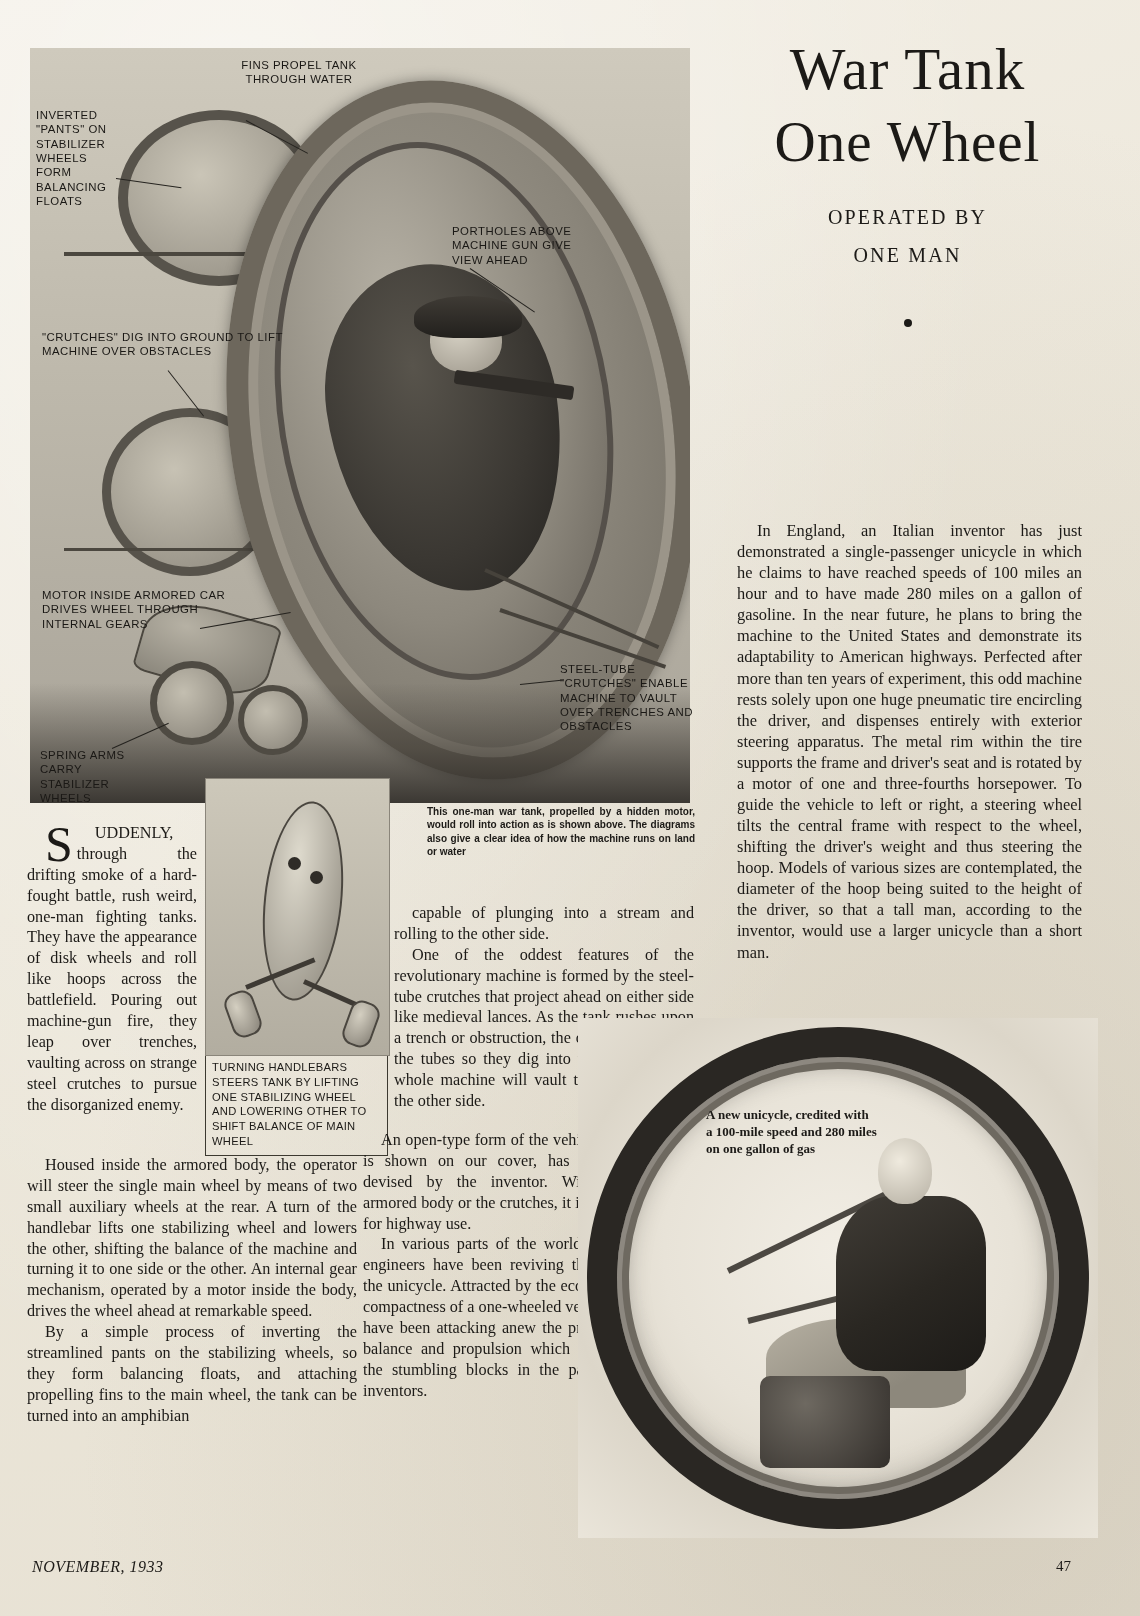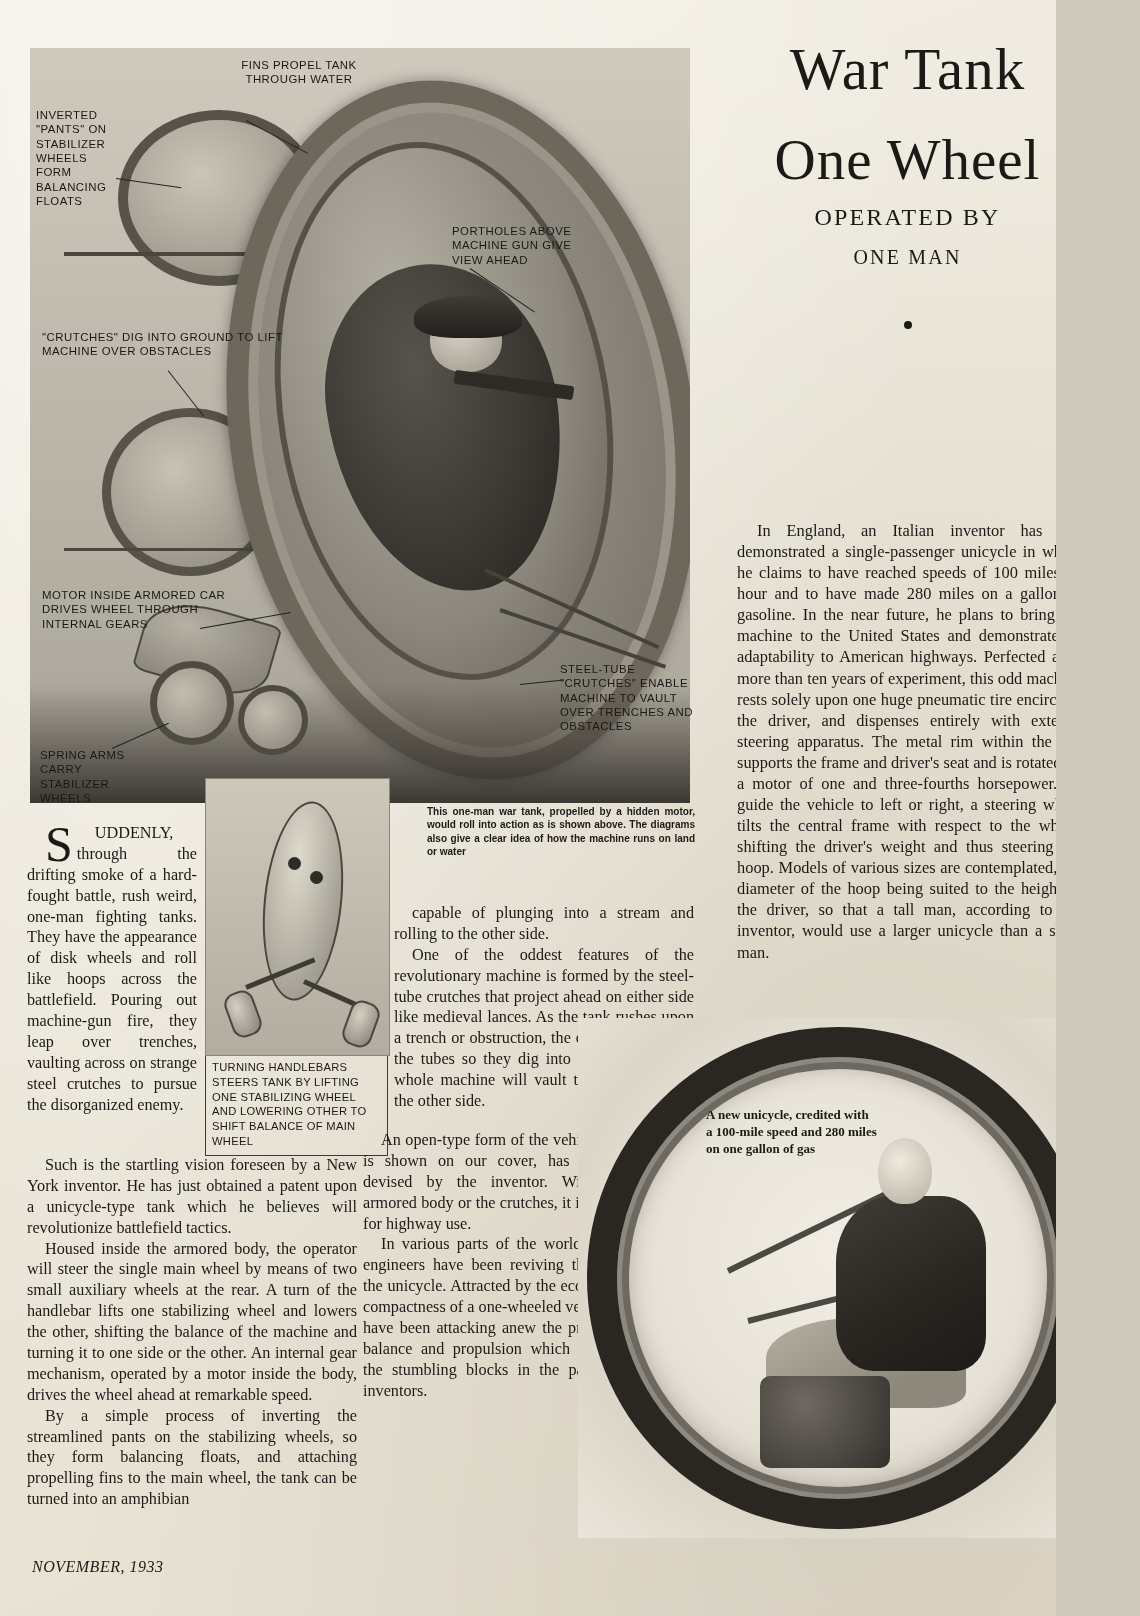"FINS PROPEL TANK THROUGH WATER" .page { width: 1056px -> 1140px }
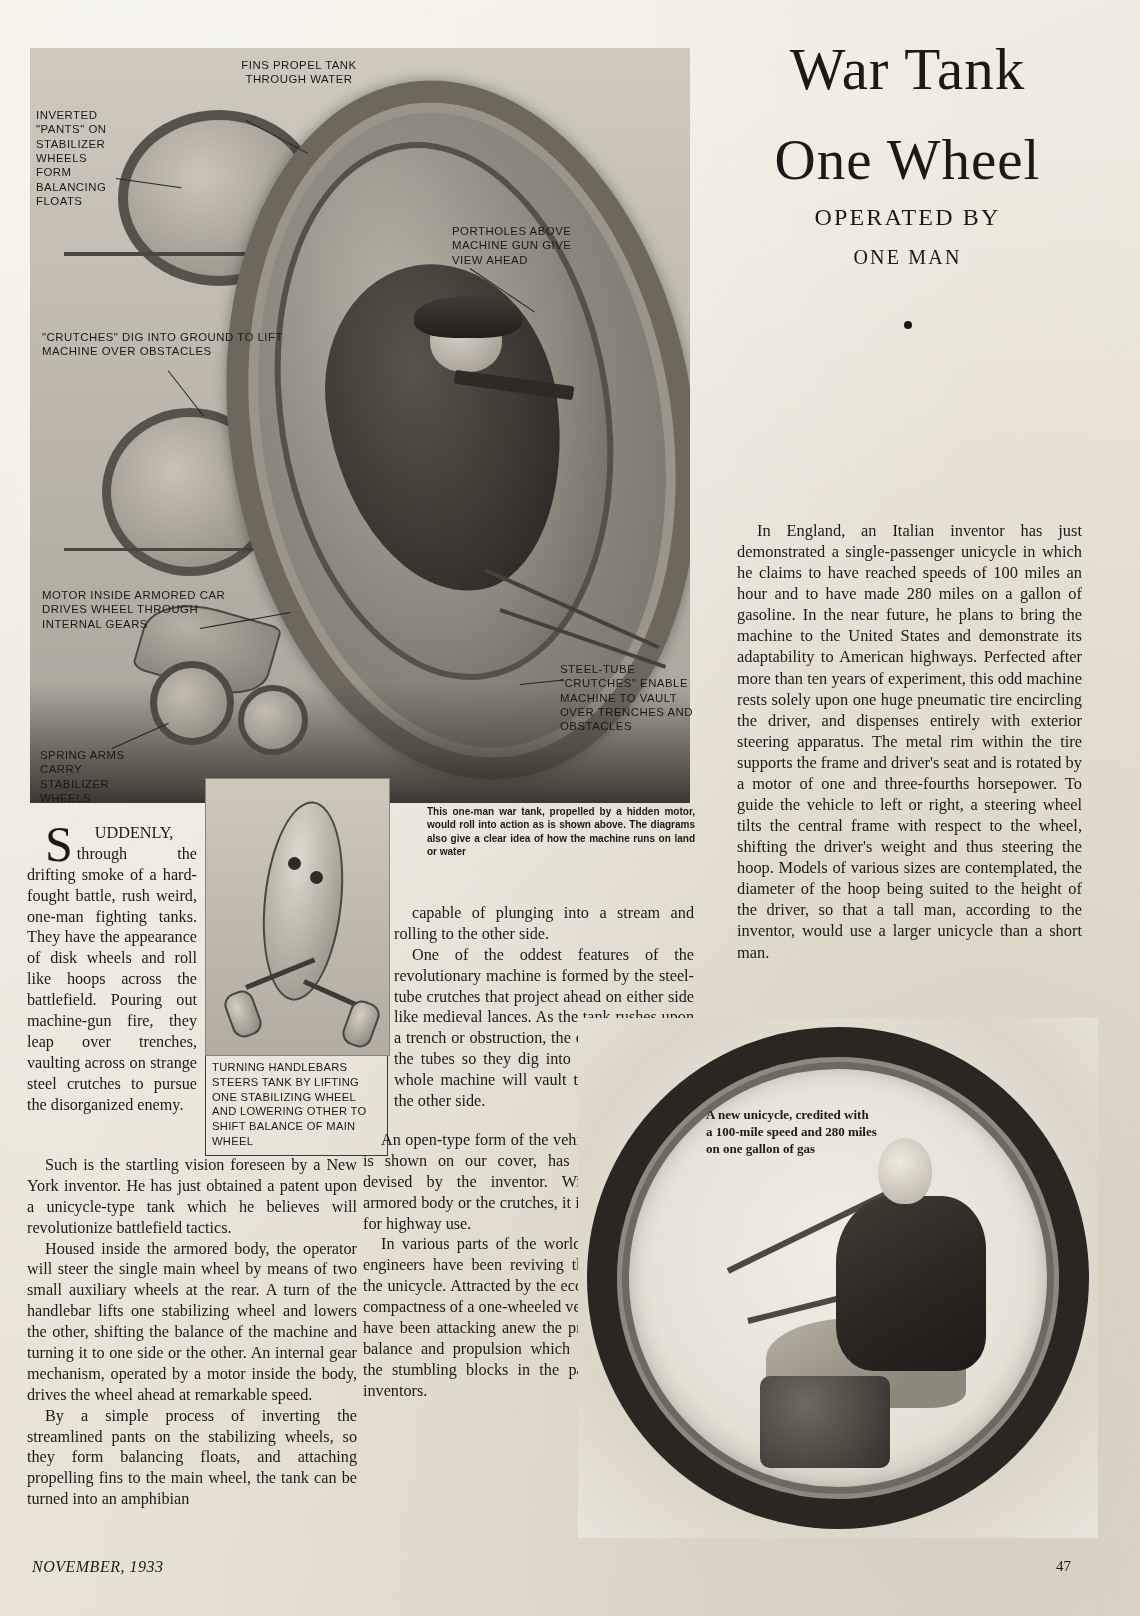"One Wheel" .hl-2 { margin-top: 32px -> 14px }
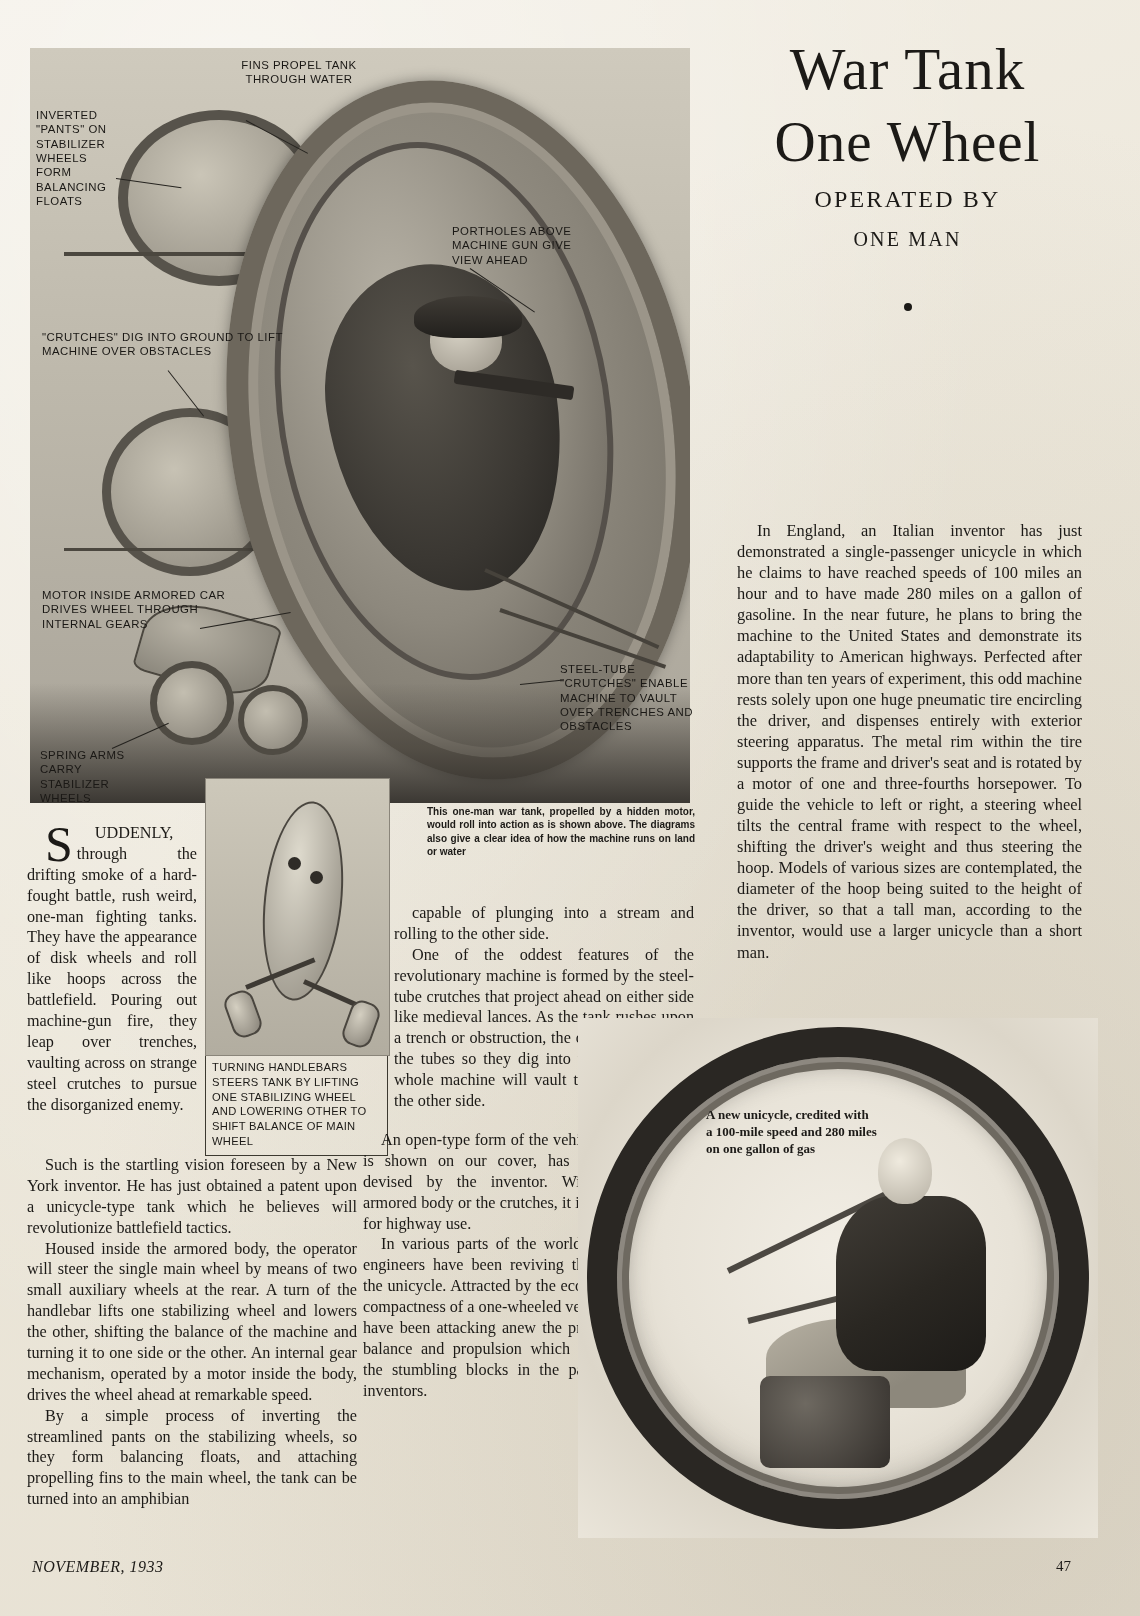"OPERATED BY" .hl-3 { font-size: 24px -> 20px; margin-top: 16px -> 36px }
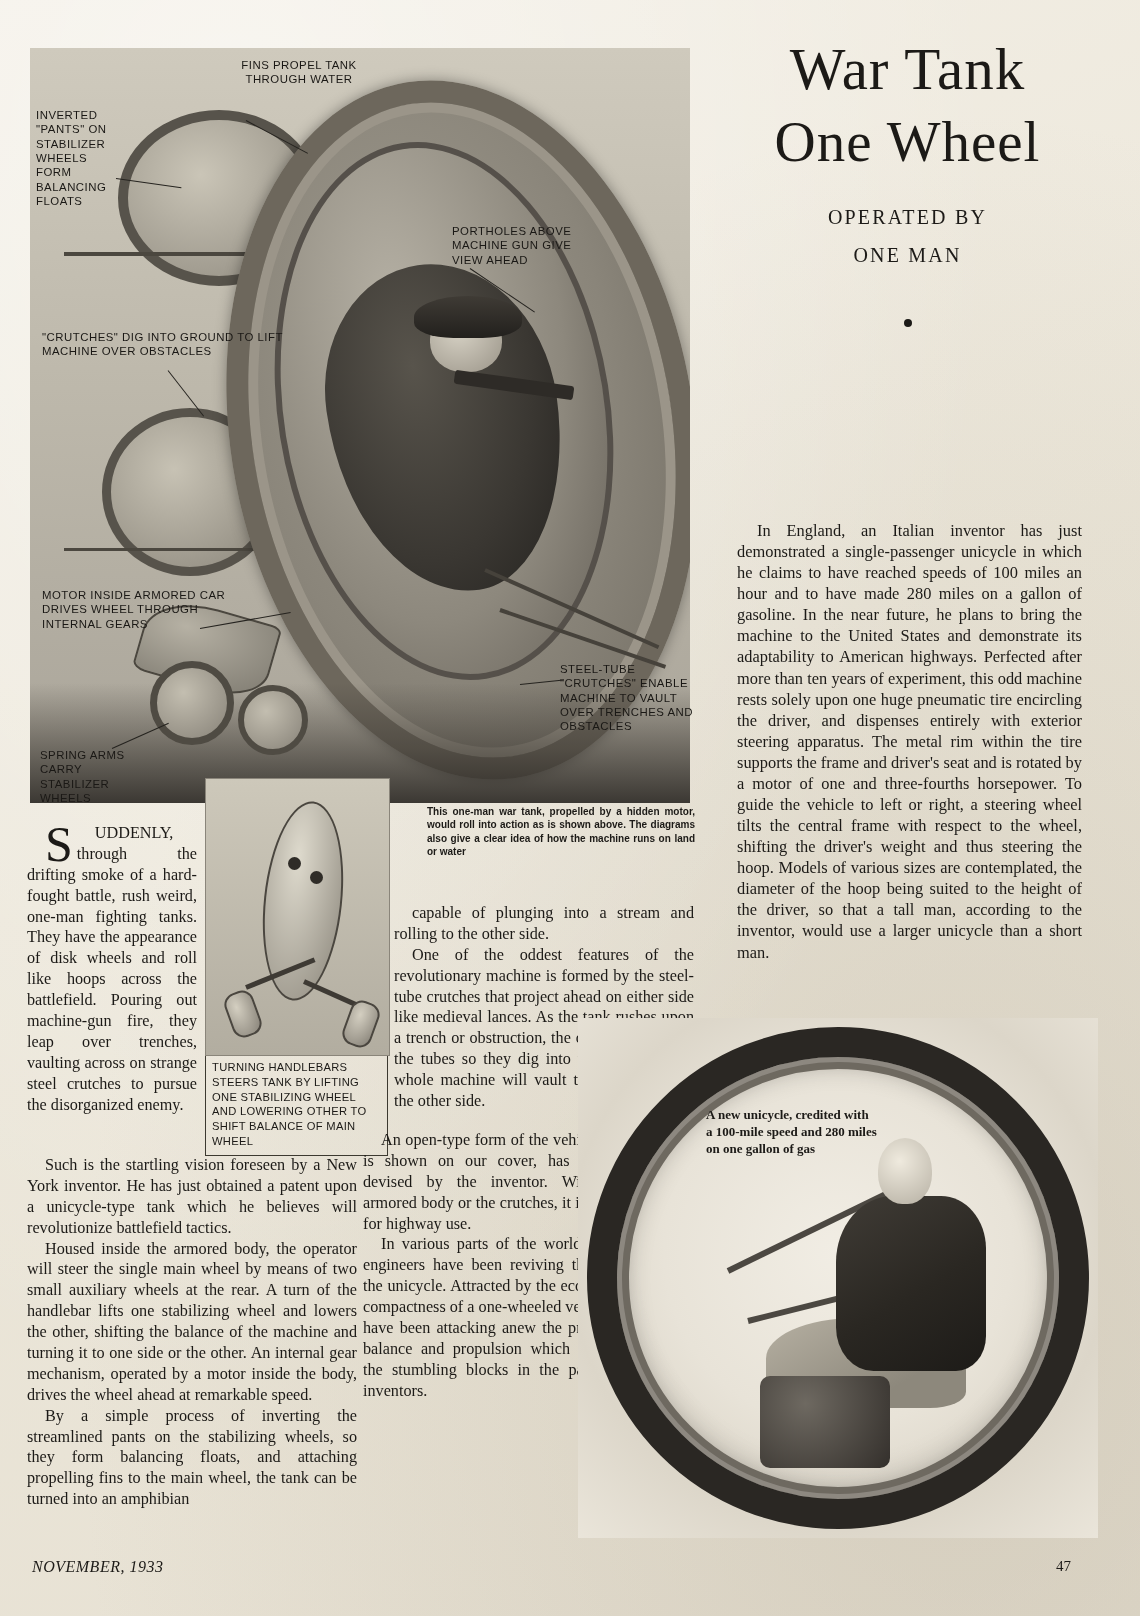"Such is the startling vision" p { html: <p>Such is the startling vision foreseen by a New York inventor. He has just obtained a patent upon a unicycle-type tank which he believes will revolutionize battlefield tactics.</p> -> none }
